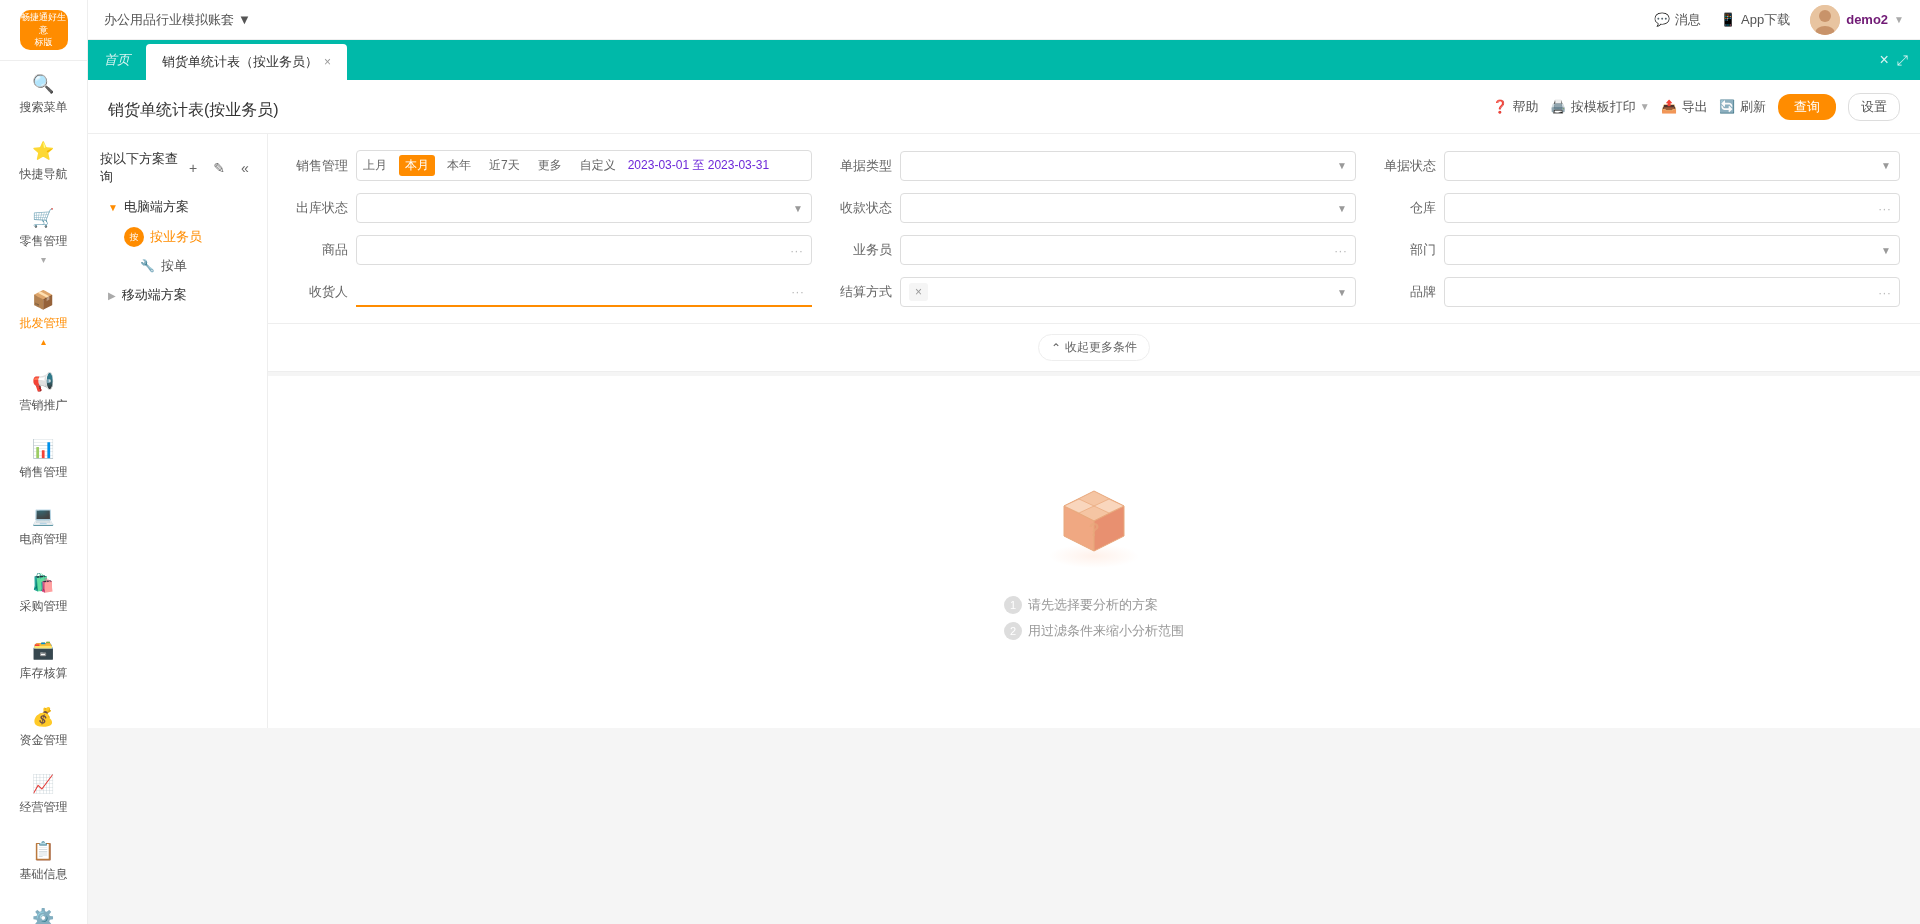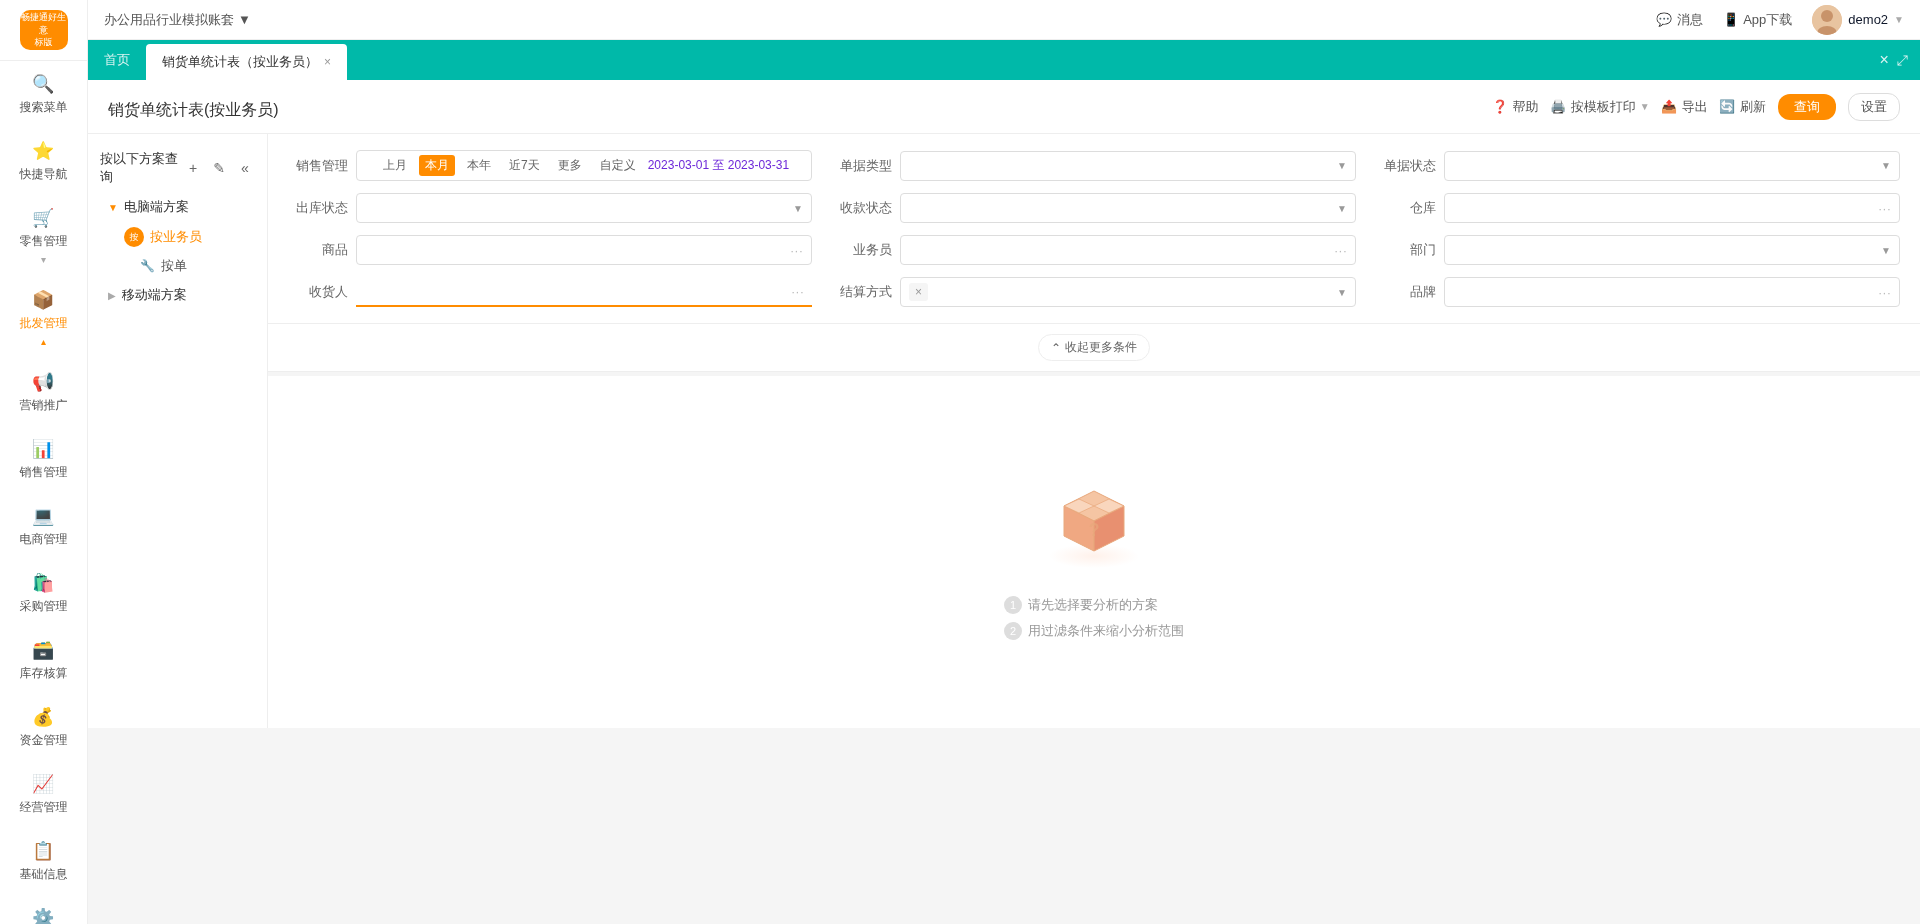"demo2" .user-name { color: #0f172a -> #701a75; font-weight: none -> bold }
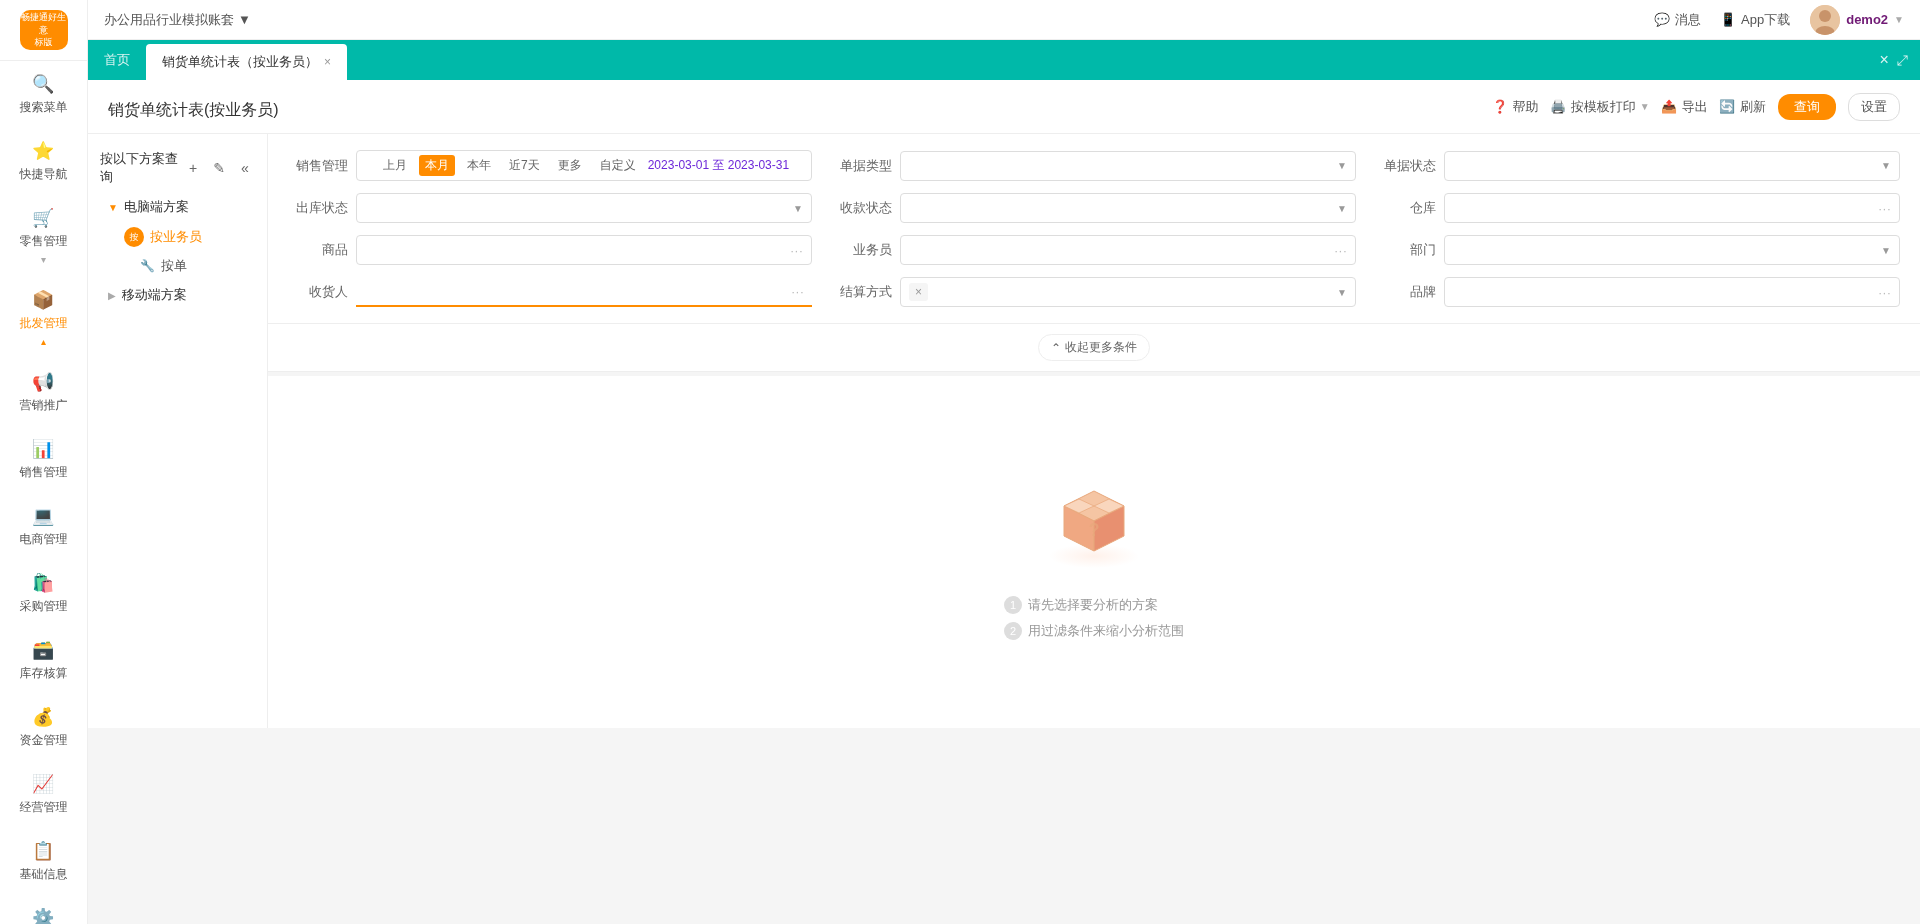"首页" .tab.home { font-style: none -> italic }
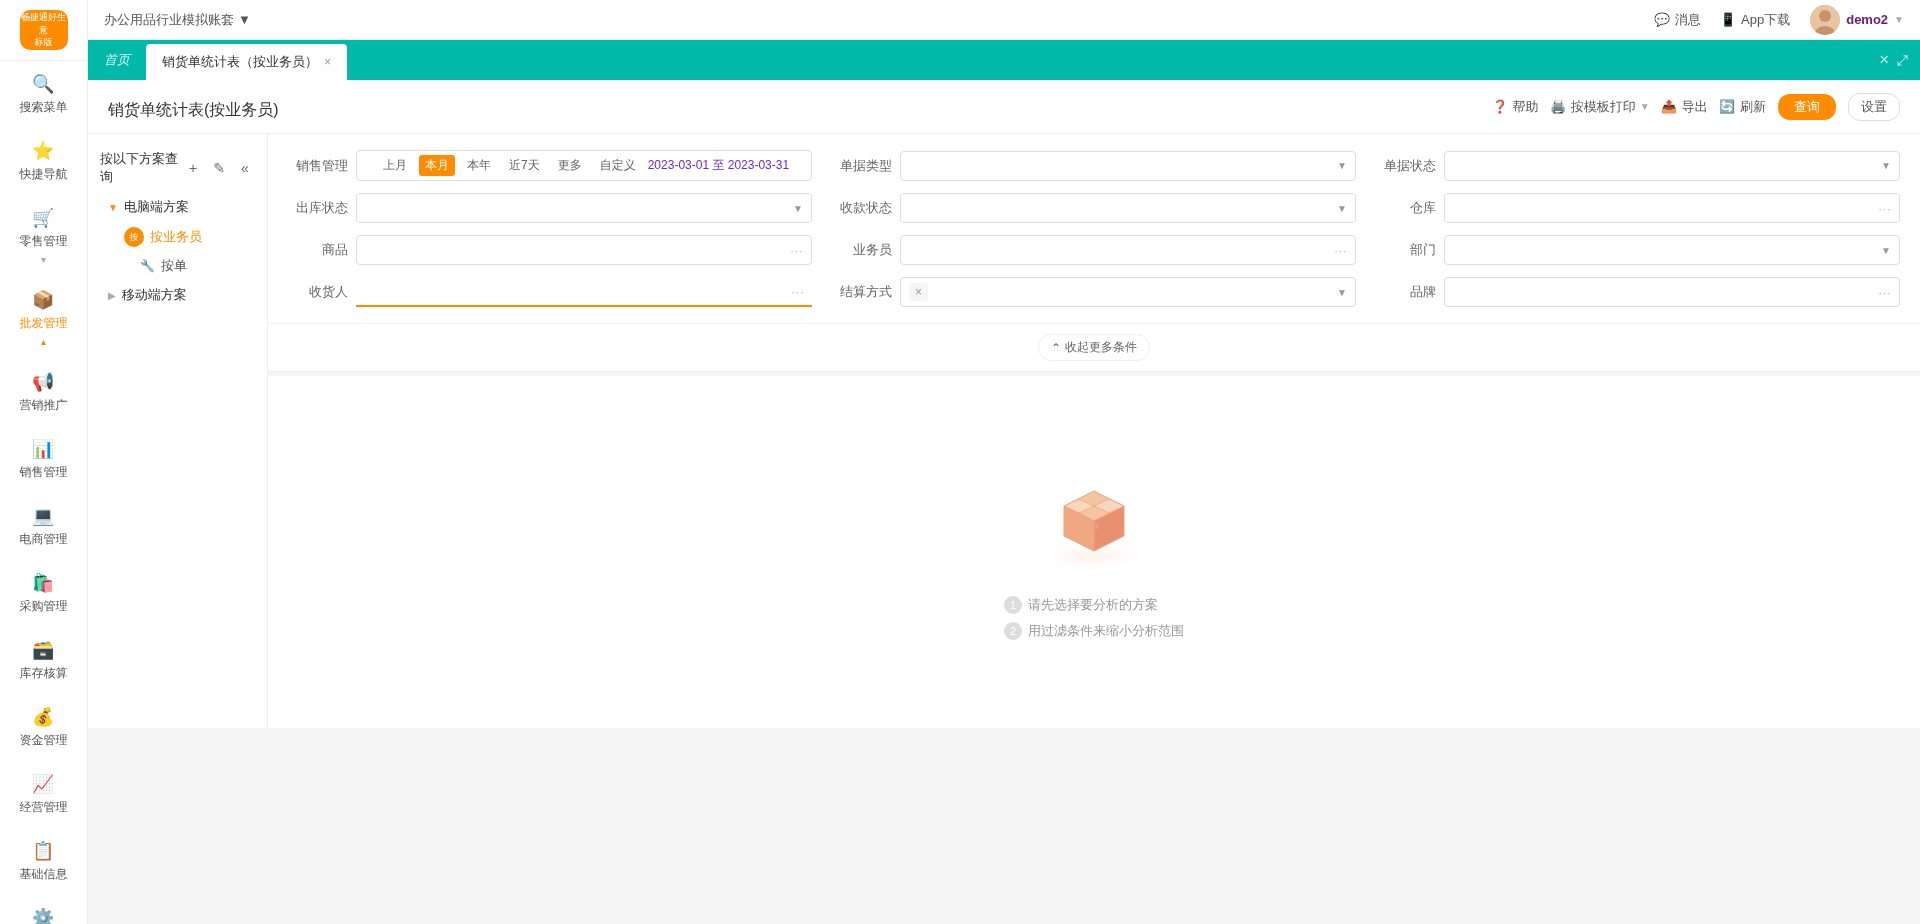"上月" .filter-date-group { padding: 4px 20px -> 4px 0 }
